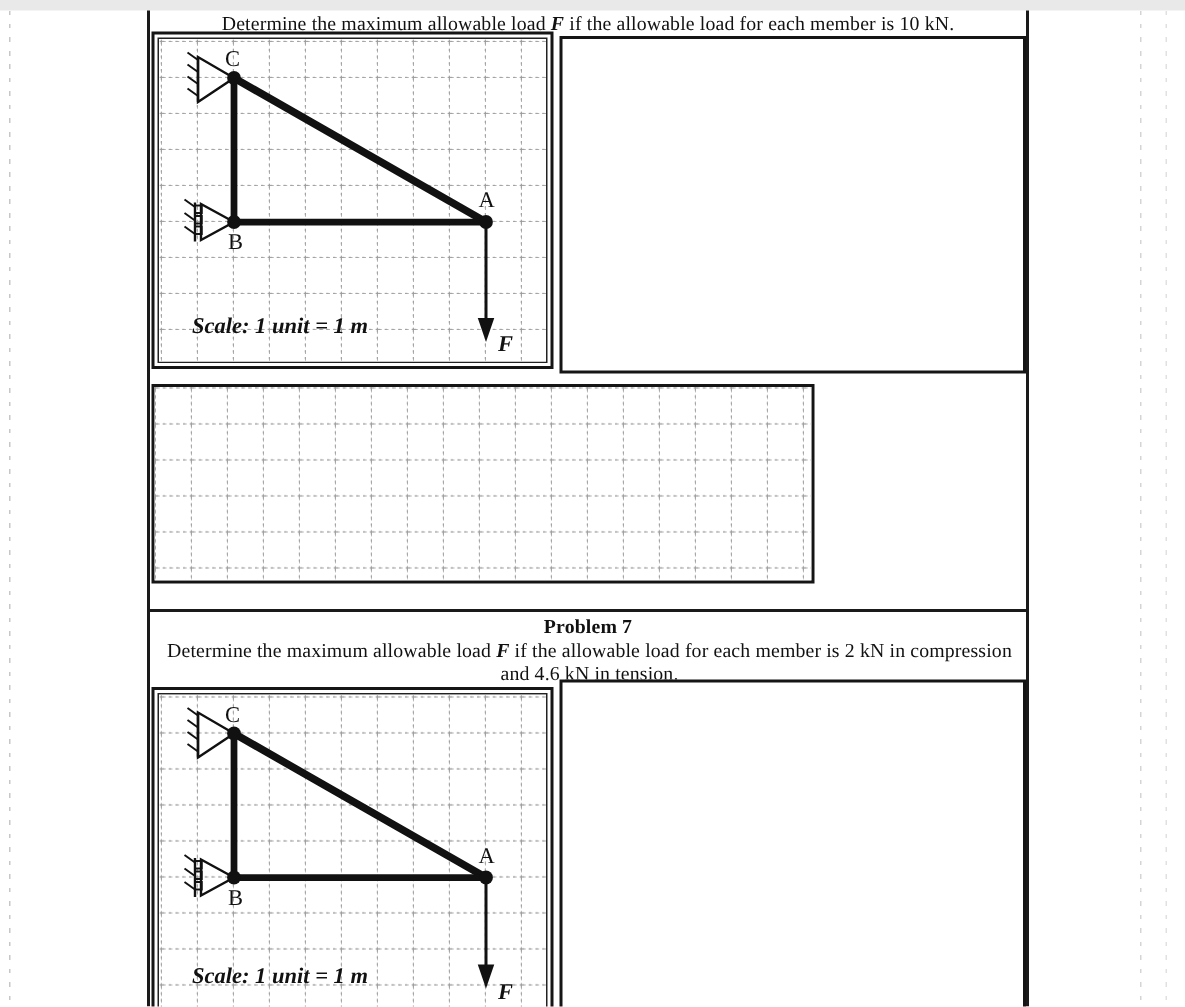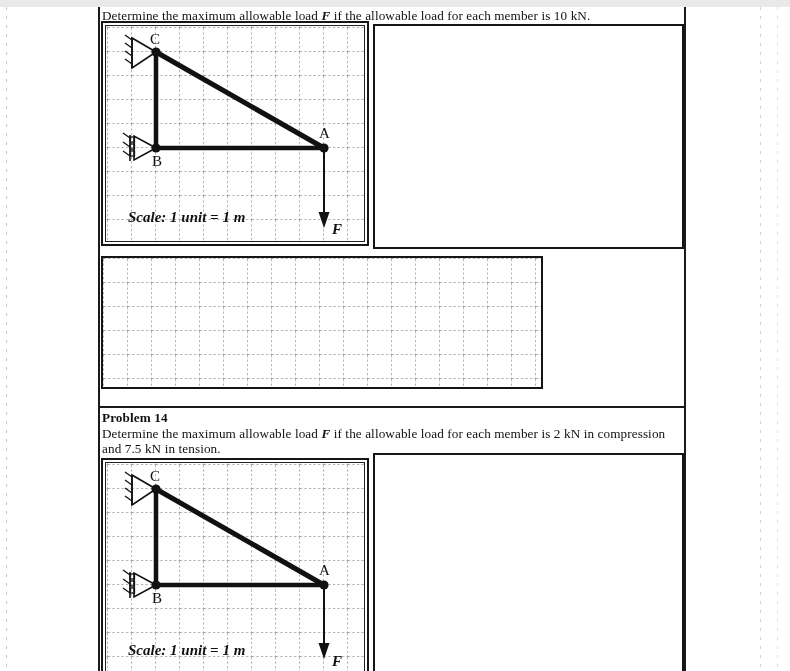"Determine the maximum allowable load" .prob-text { text-align: none -> center }
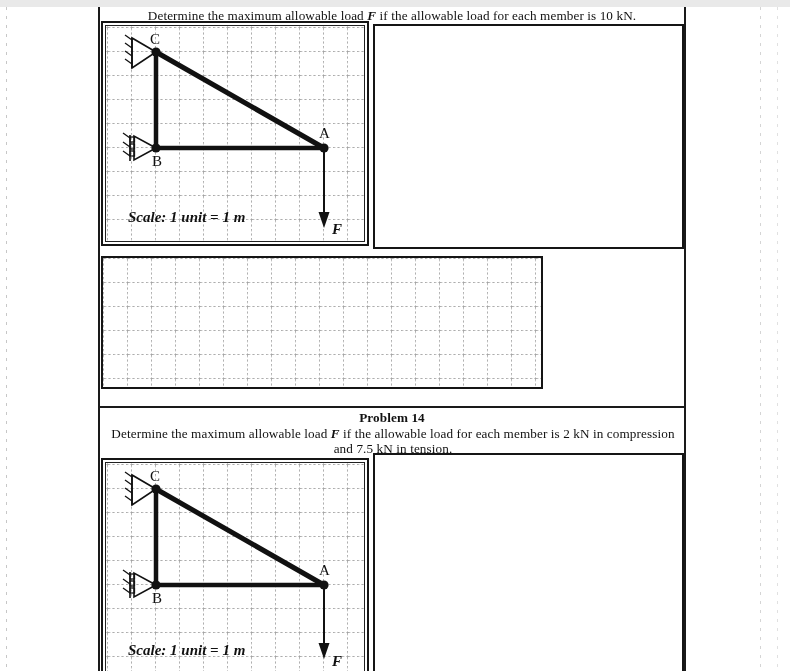"Problem 14" div.prob-text { text: 14 -> 7 }
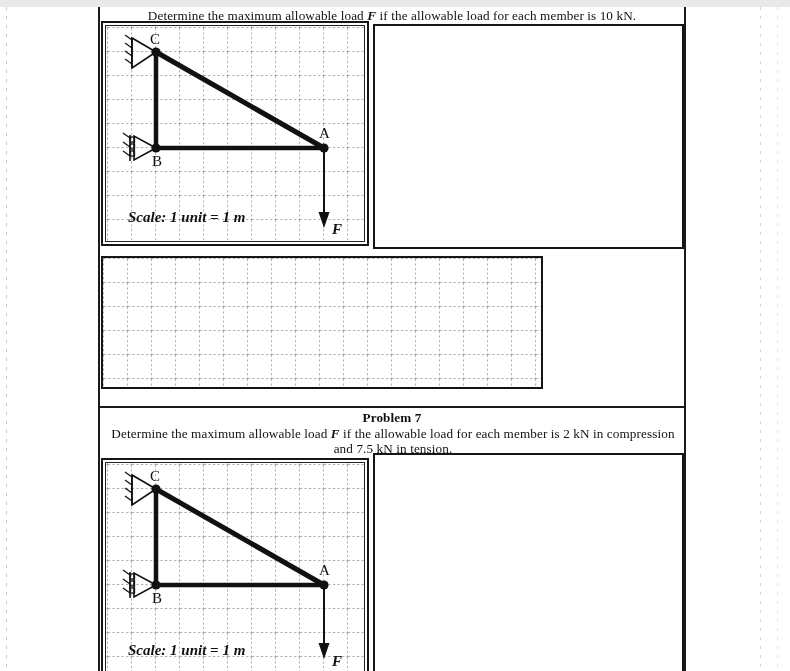"and 7.5 kN in tension." div.prob-text { text: 7.5 -> 4.6 }
